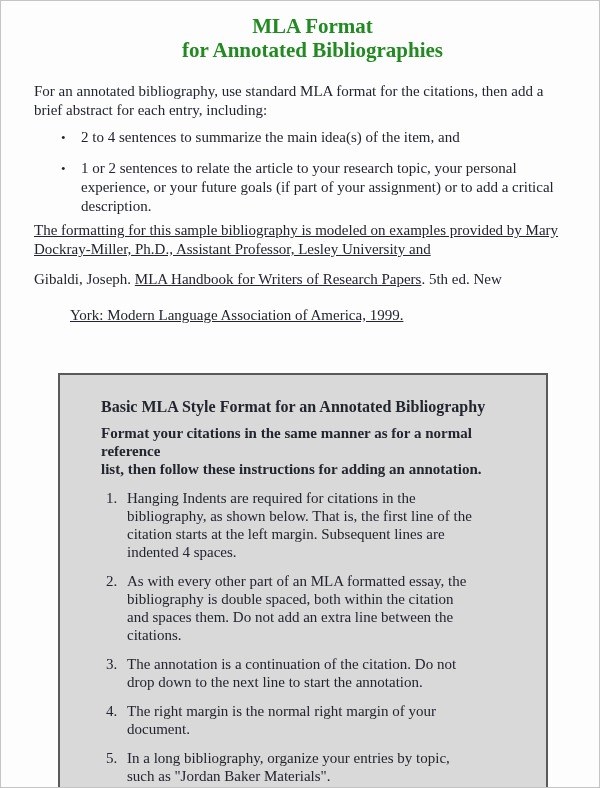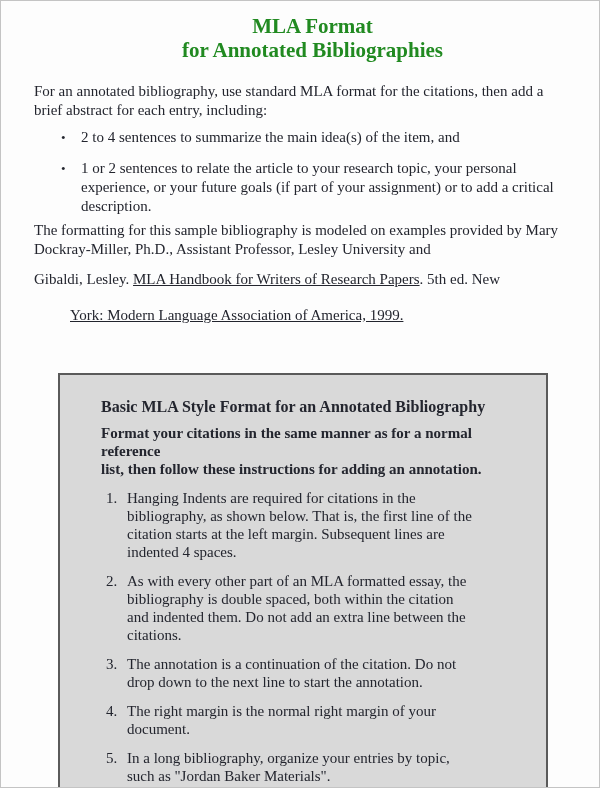"The formatting for this sample" .formatting-note { text-decoration: none -> underline }
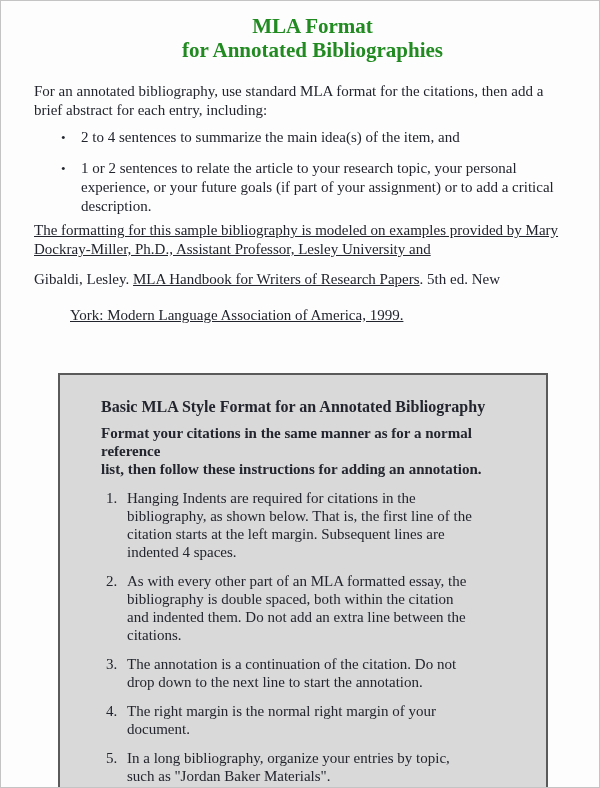"Gibaldi, Lesley." span { text: Lesley -> Joseph }
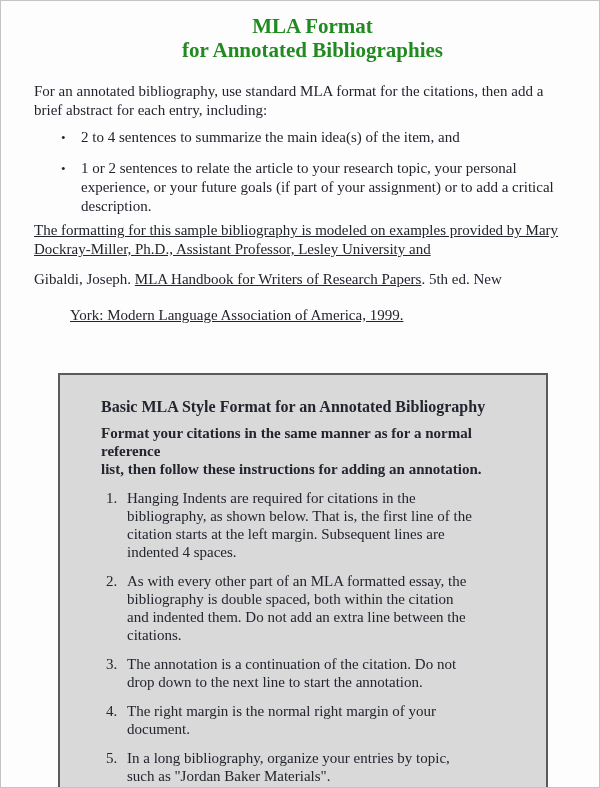"As with every other part" span.num-text { text: indented -> spaces }
